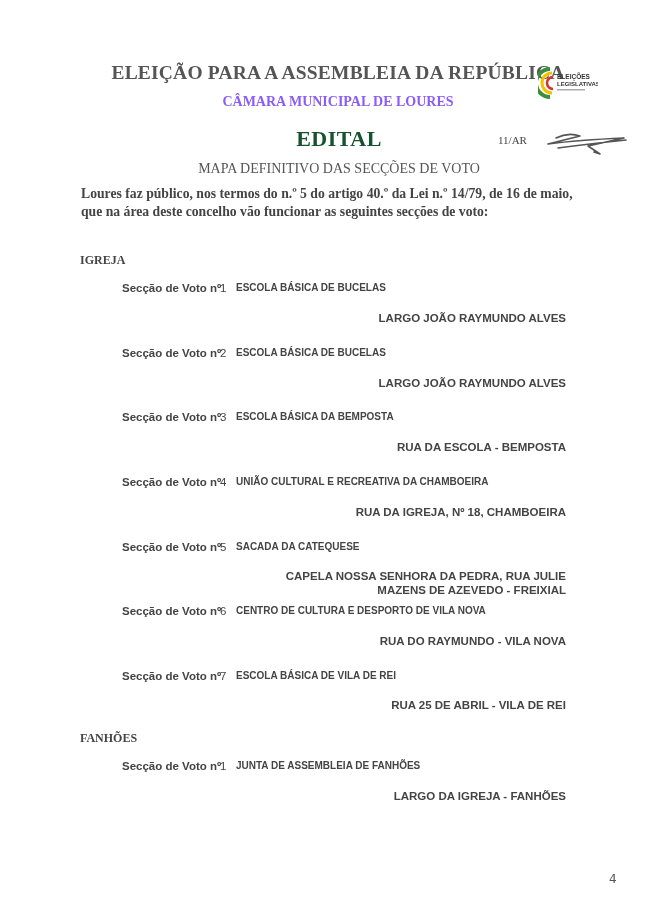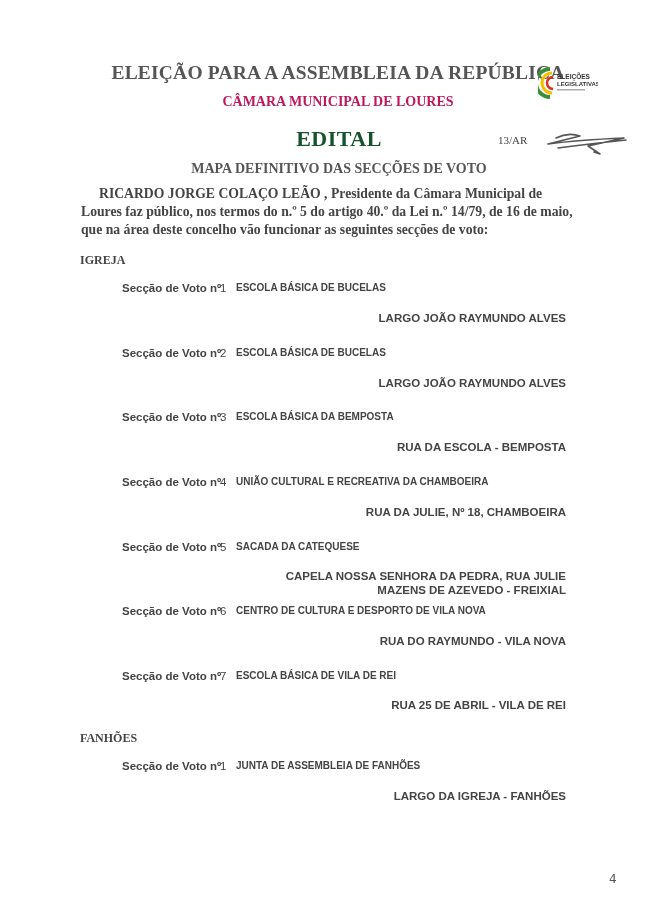"CÂMARA MUNICIPAL DE LOURES" #subtitle { color: #be185d -> #8b5cf6 }
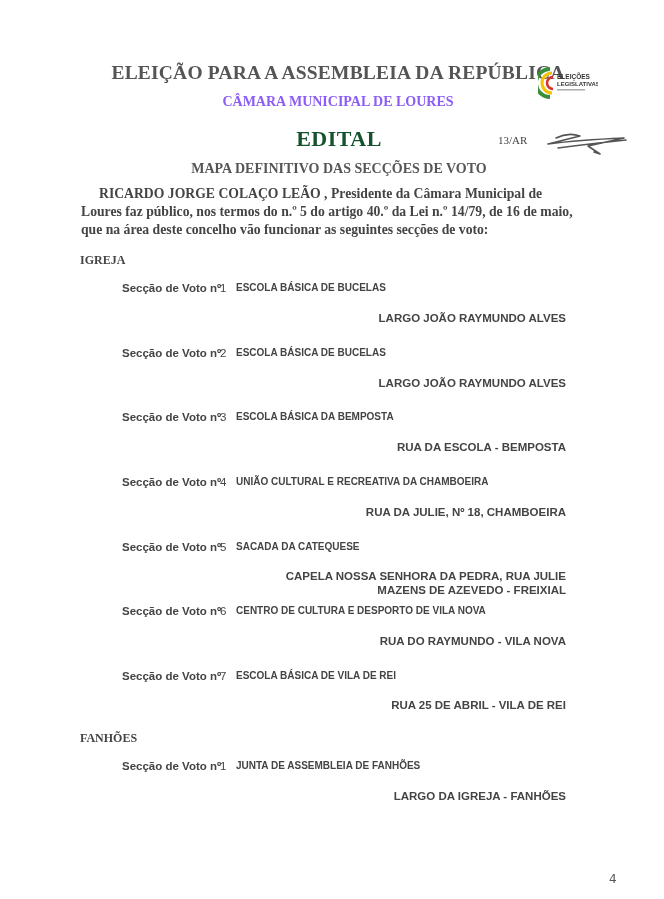"13/AR" div.abs { text: 13/AR -> 11/AR }
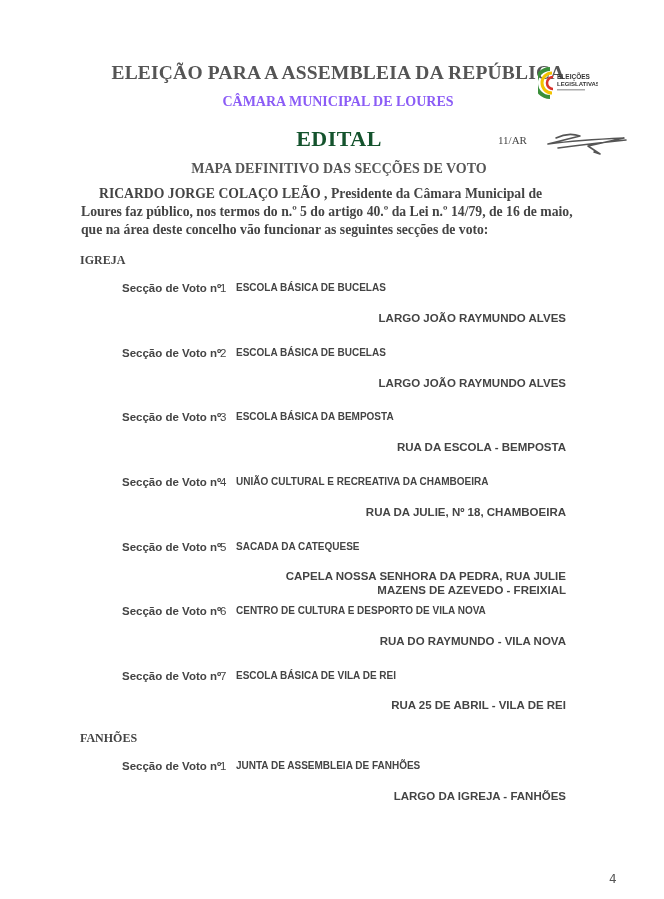"MAPA DEFINITIVO DAS SECÇÕES DE" #mapa { font-weight: bold -> normal }
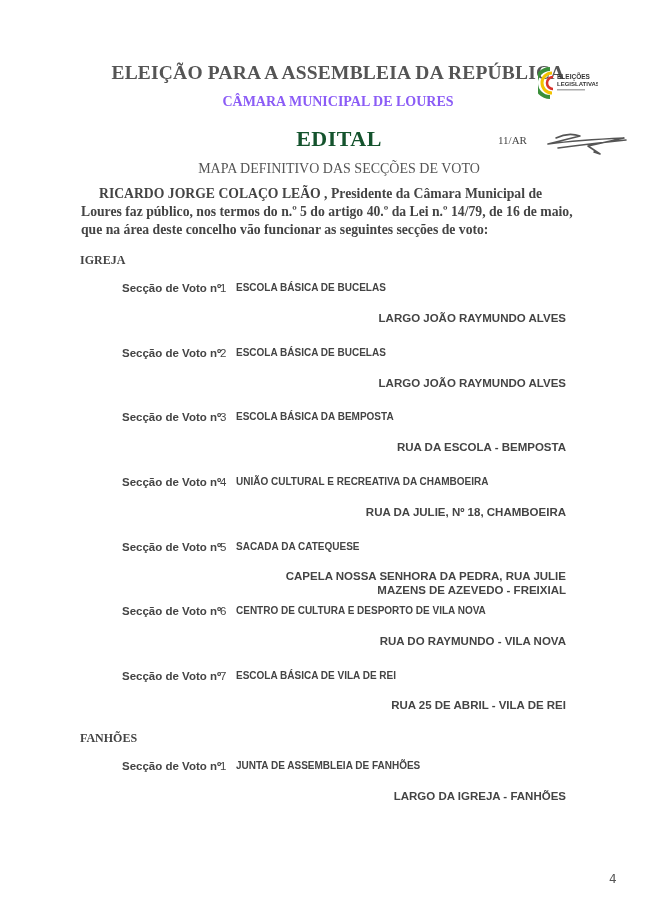"RICARDO JORGE COLAÇO LEÃO ," div.indent { html: <div>RICARDO JORGE COLAÇO LEÃO , Presidente da Câmara Municipal de</div> -> none }
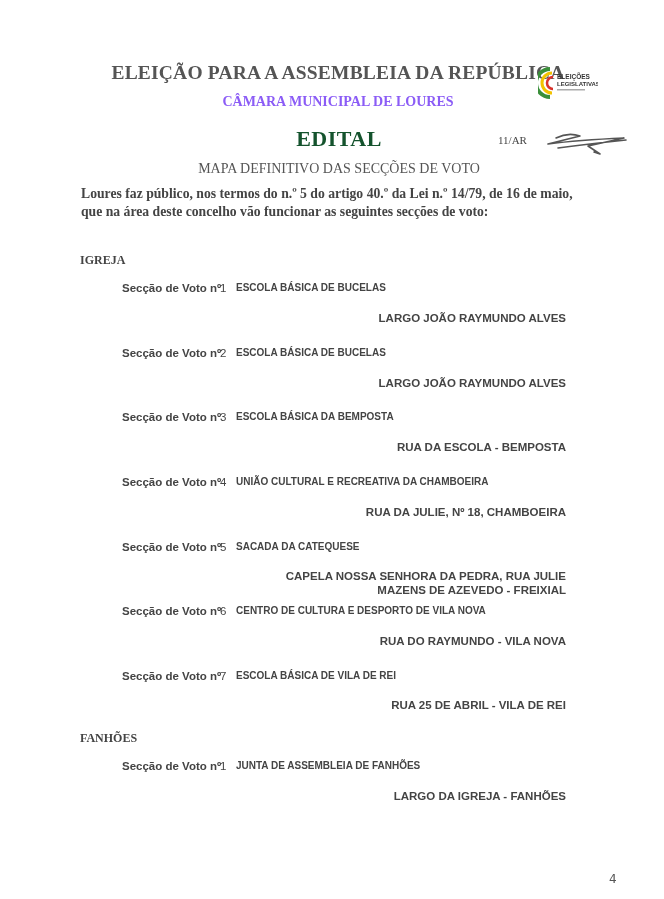"RUA DA JULIE, Nº 18," div.section-addr { text: JULIE -> IGREJA }
